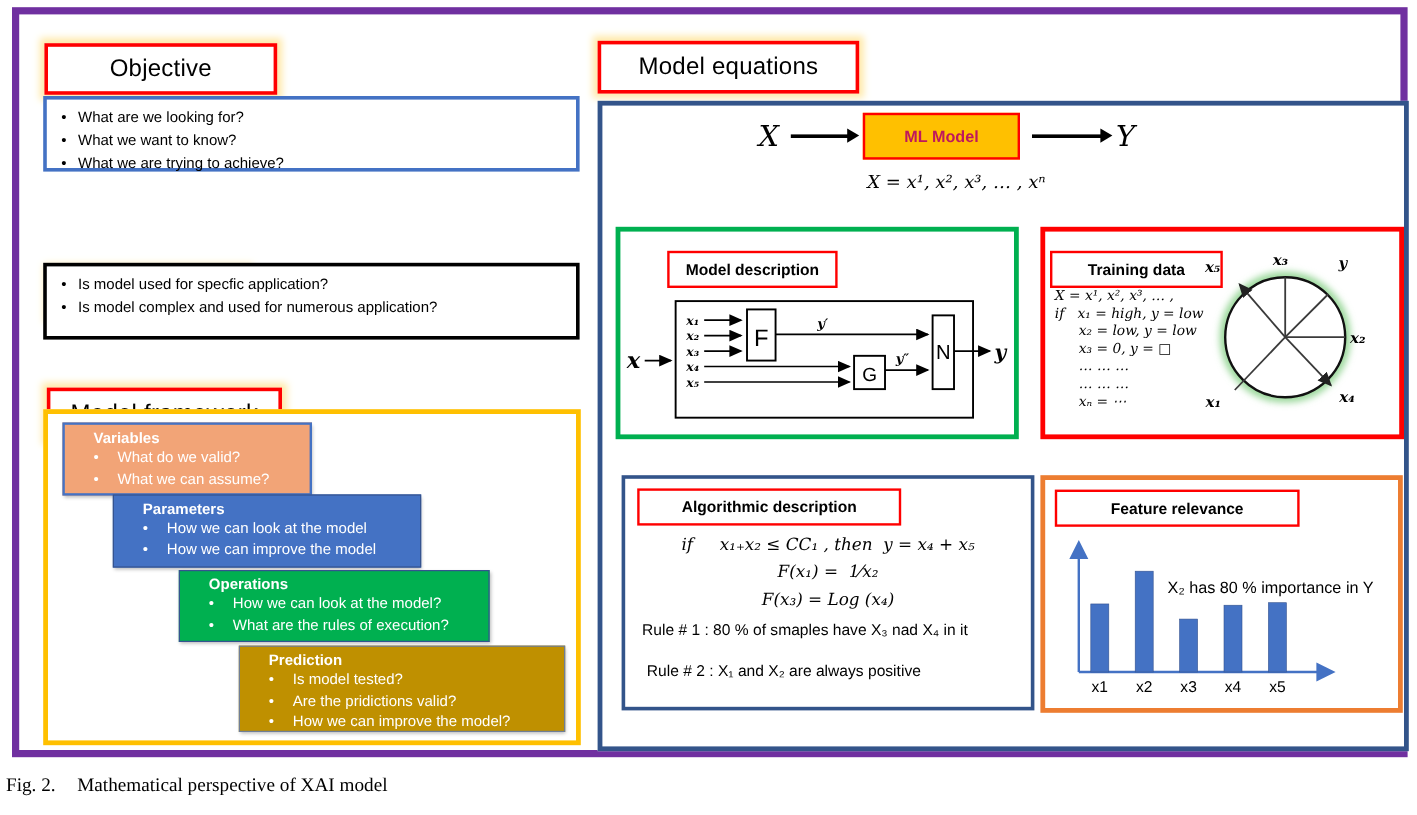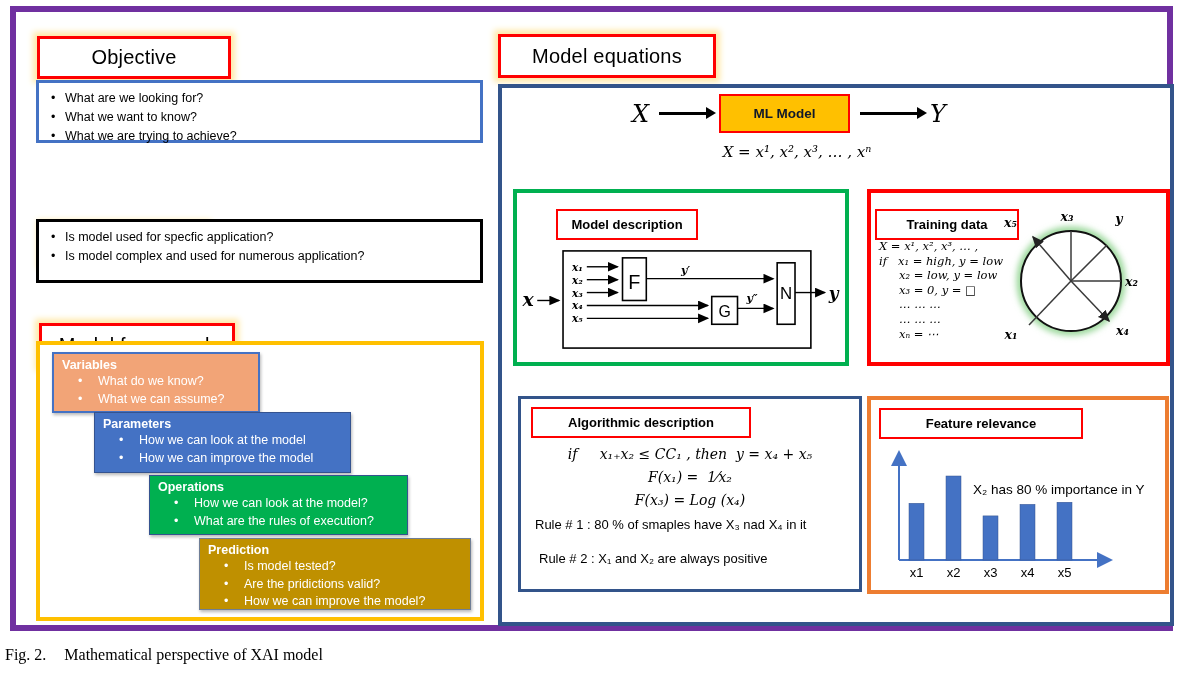"ML Model" .ml-box { color: #0f172a -> #be185d }
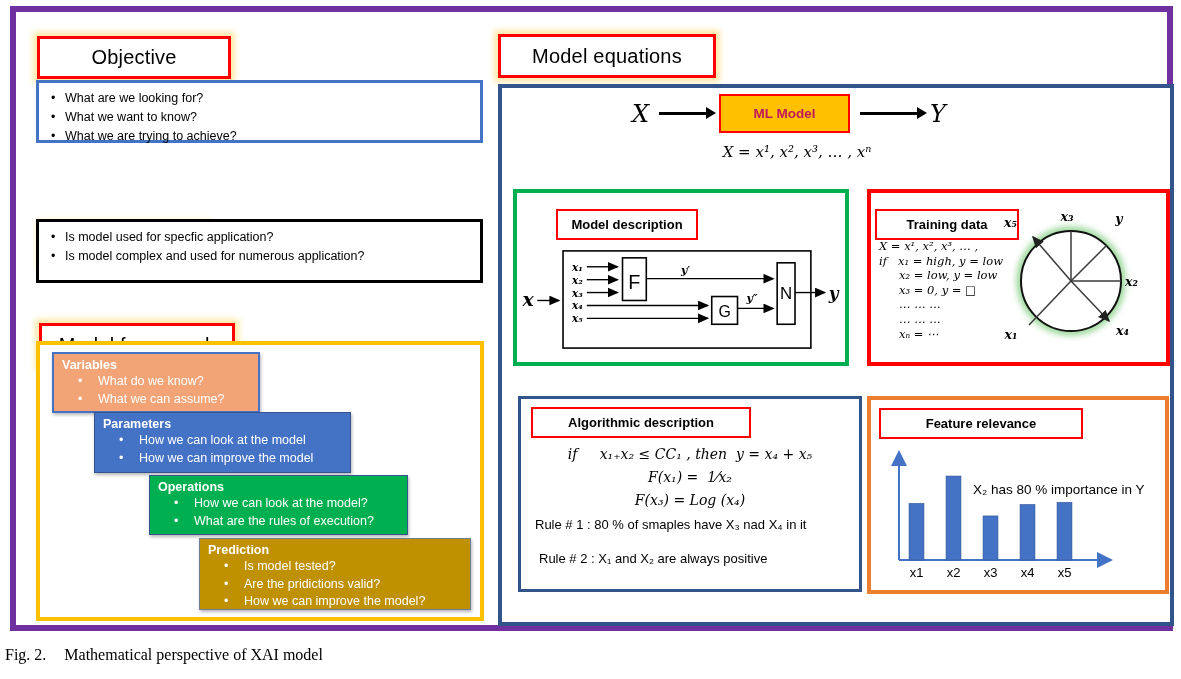"Variables" .layer-title { padding: 4px 0 0 8px -> 4px 0 0 24px }
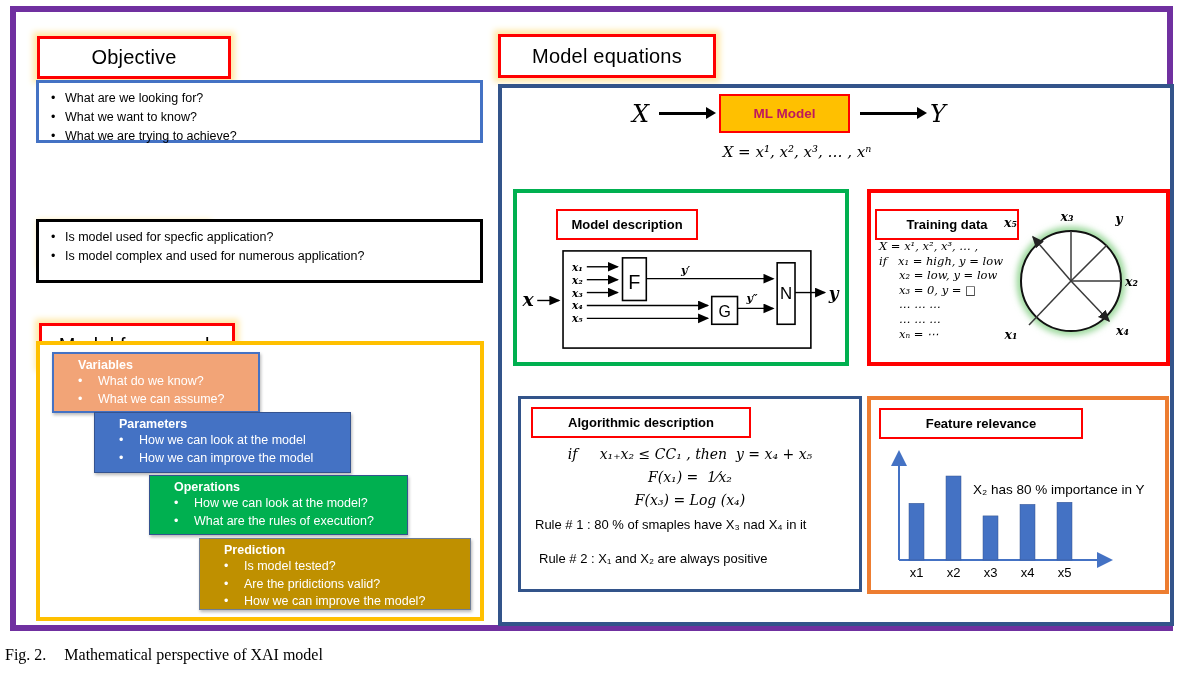"What do we know?" li { text: know -> valid }
